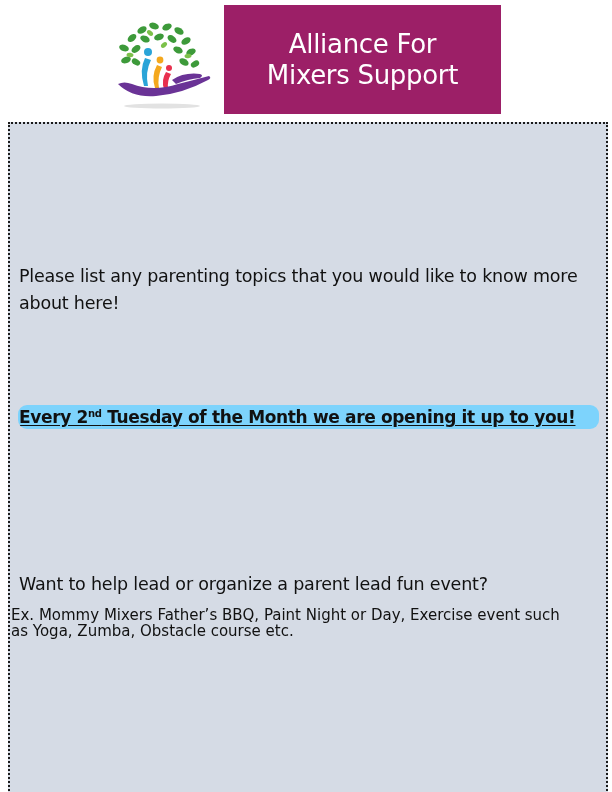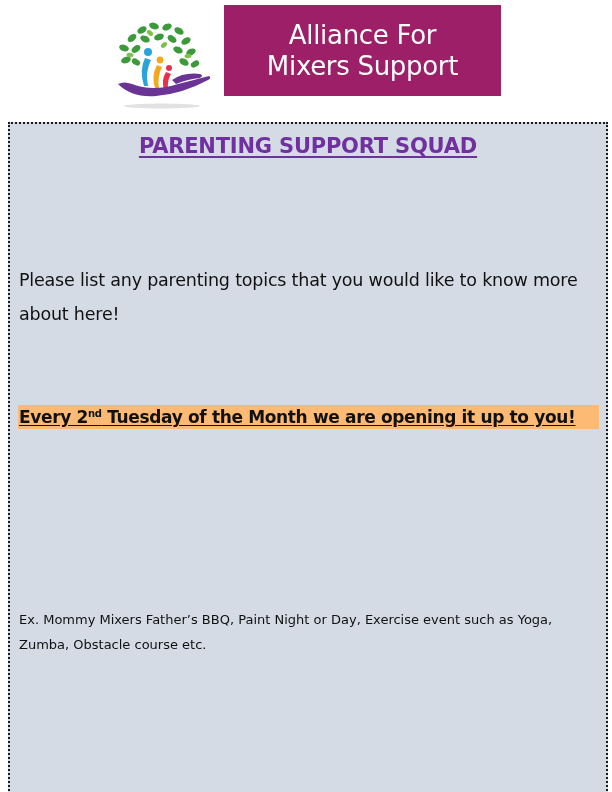"Alliance For" .brand-banner { height: 91px -> 109px }
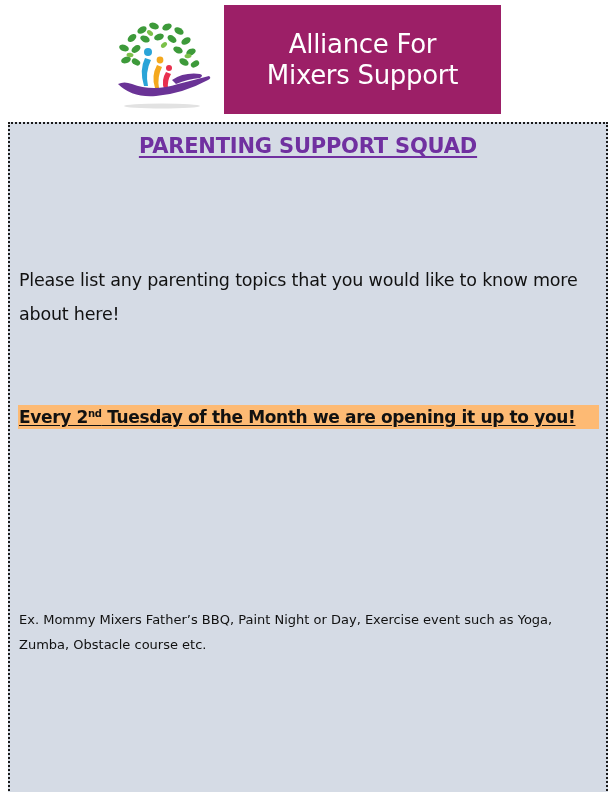"PARENTING SUPPORT SQUAD" div.headline { html: <div>PARENTING SUPPORT SQUAD</div> -> none }
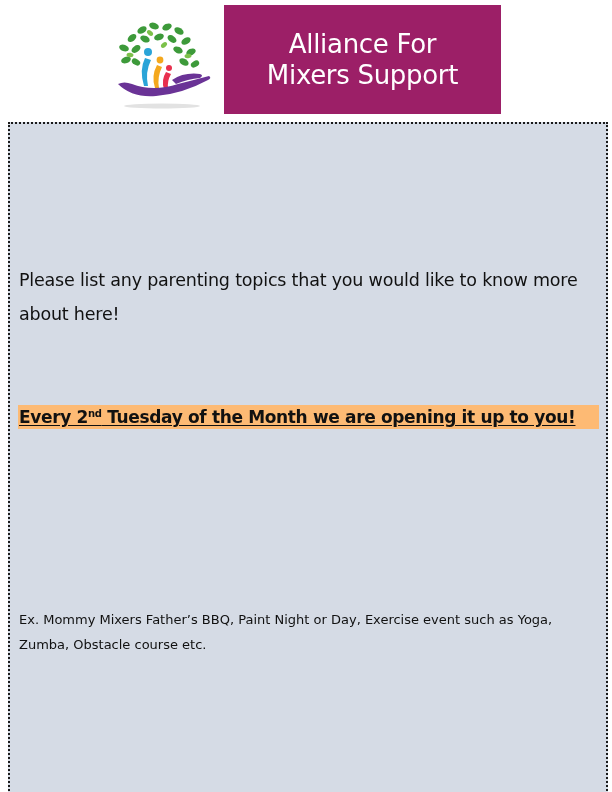"Please list any parenting topics" .body-text { line-height: 34px -> 27px }
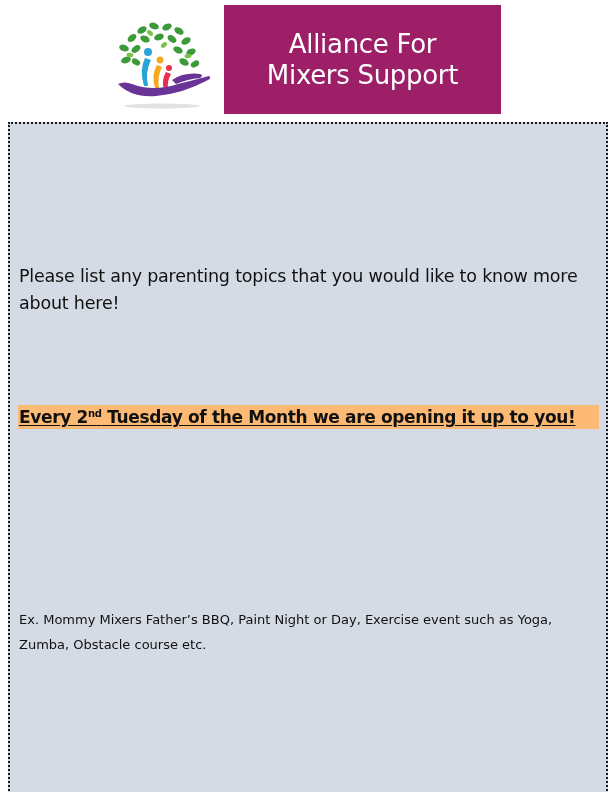"Every 2nd Tuesday of the" .highlight-row { background: #fdba74 -> #7dd3fc; border-radius: none -> 9px }
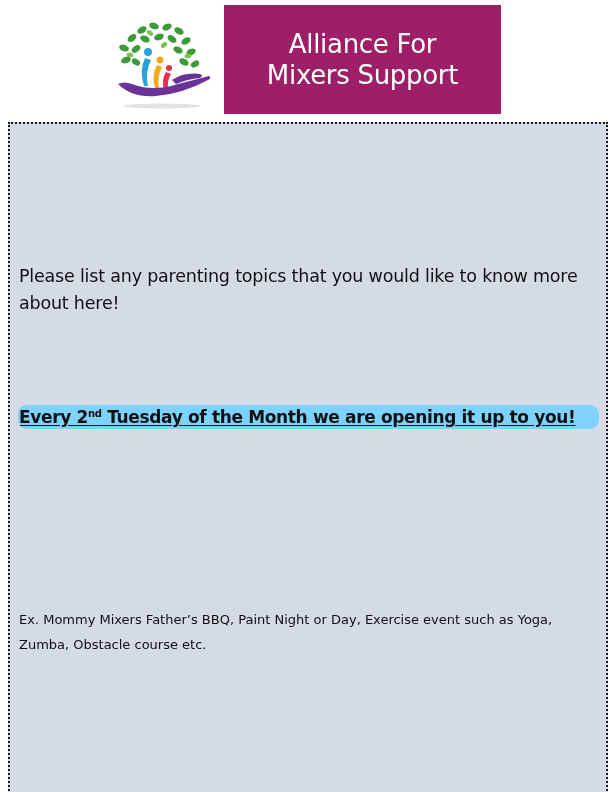"Want to help lead or" div.body-text { html: none -> <div>Want to help lead or organize a parent lead fun event?</div> }
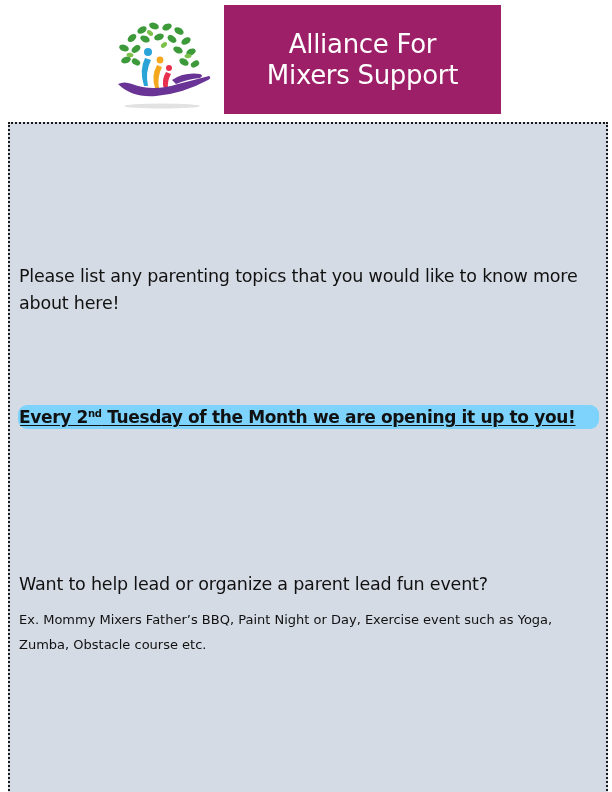"Ex. Mommy Mixers Father’s BBQ," .examples { font-size: 13px -> 15px; left: 9px -> 1px; line-height: 25px -> 16px }
